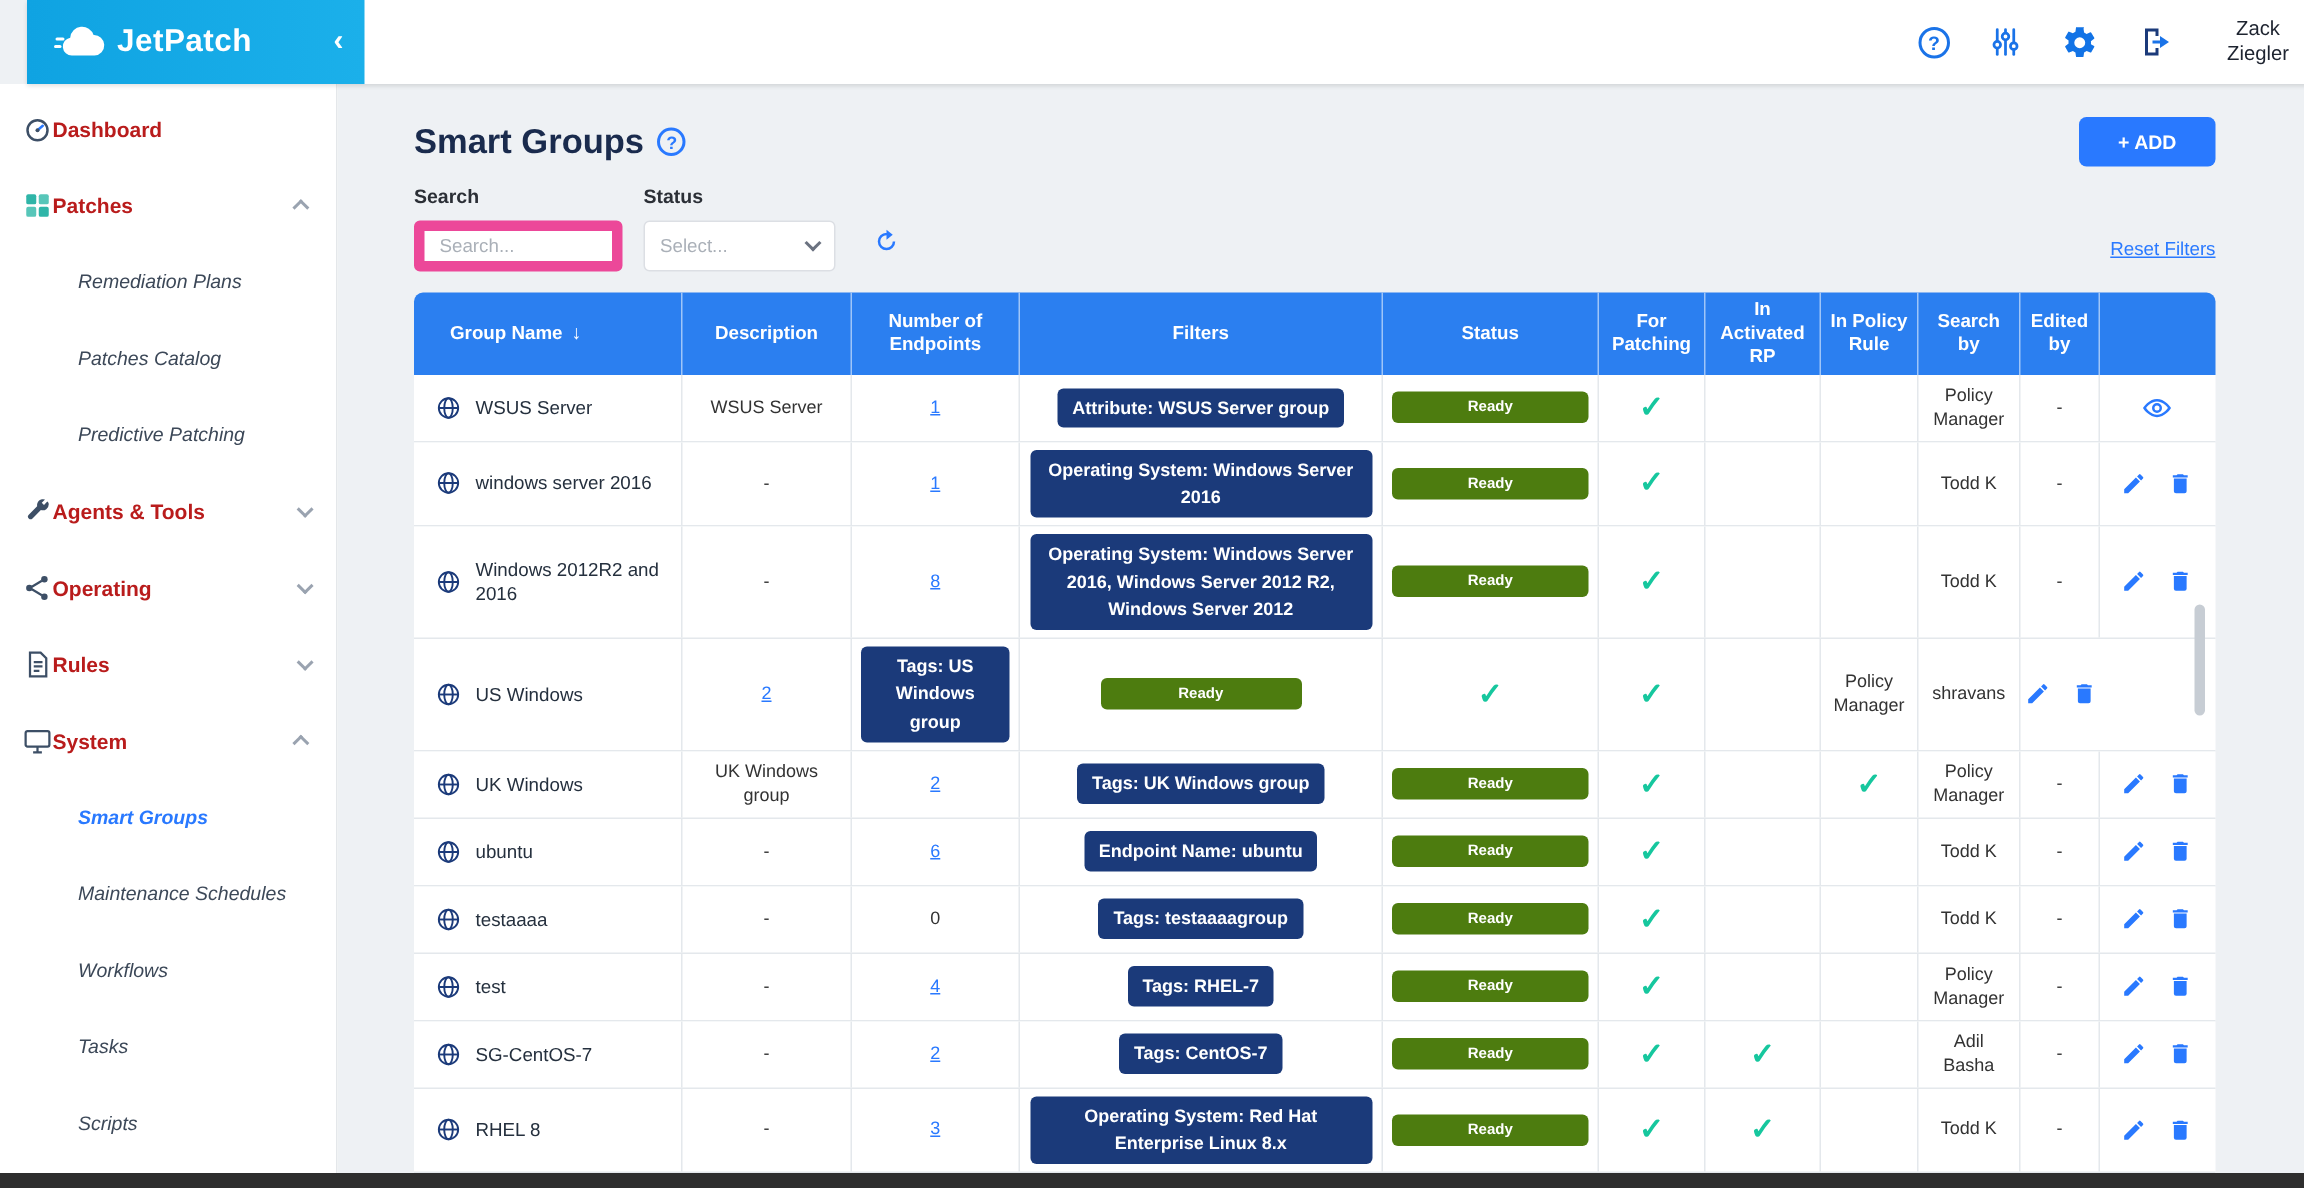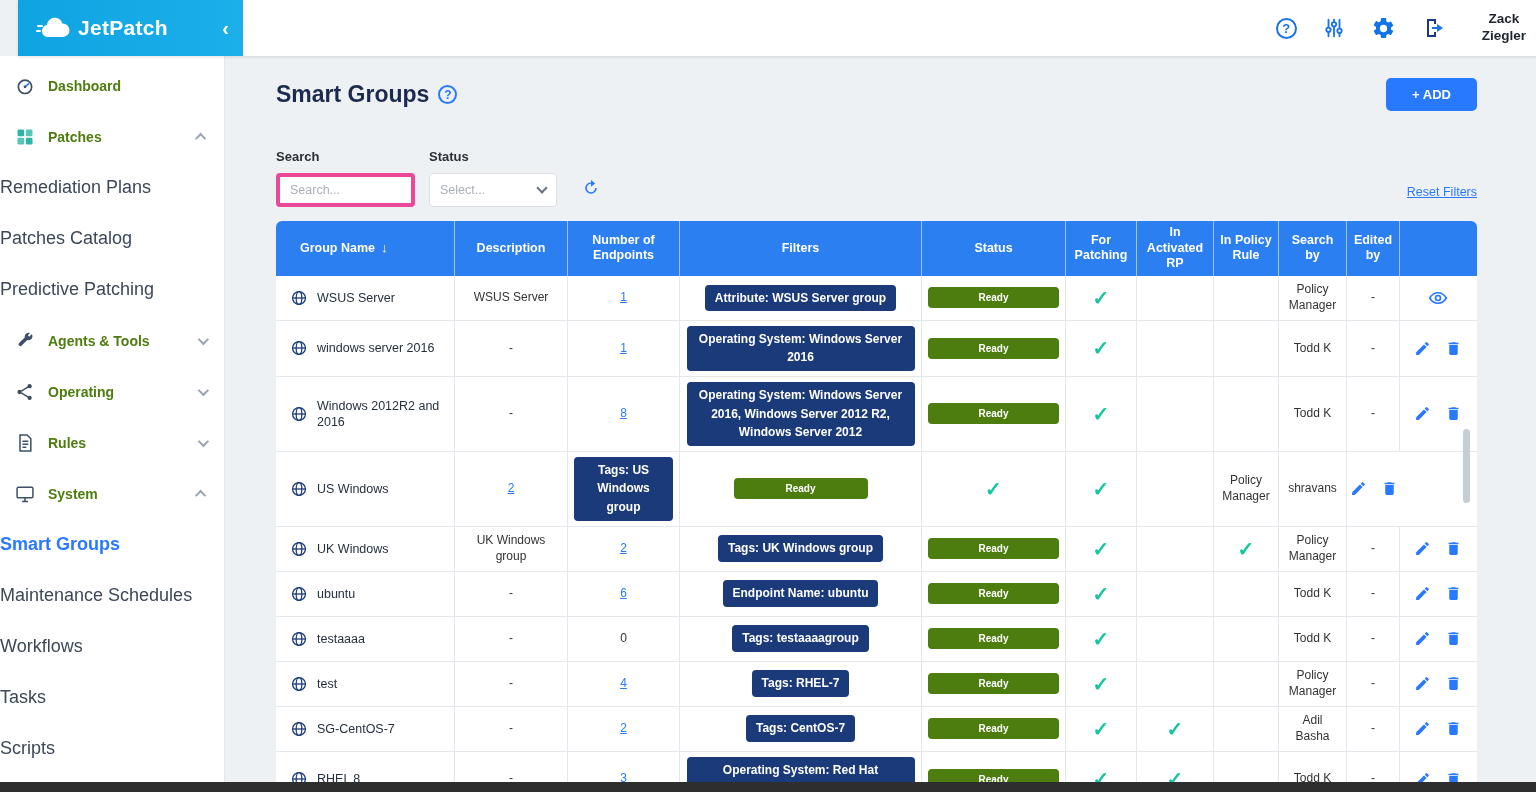"Zack" .user-name { font-weight: 700 -> 400 }
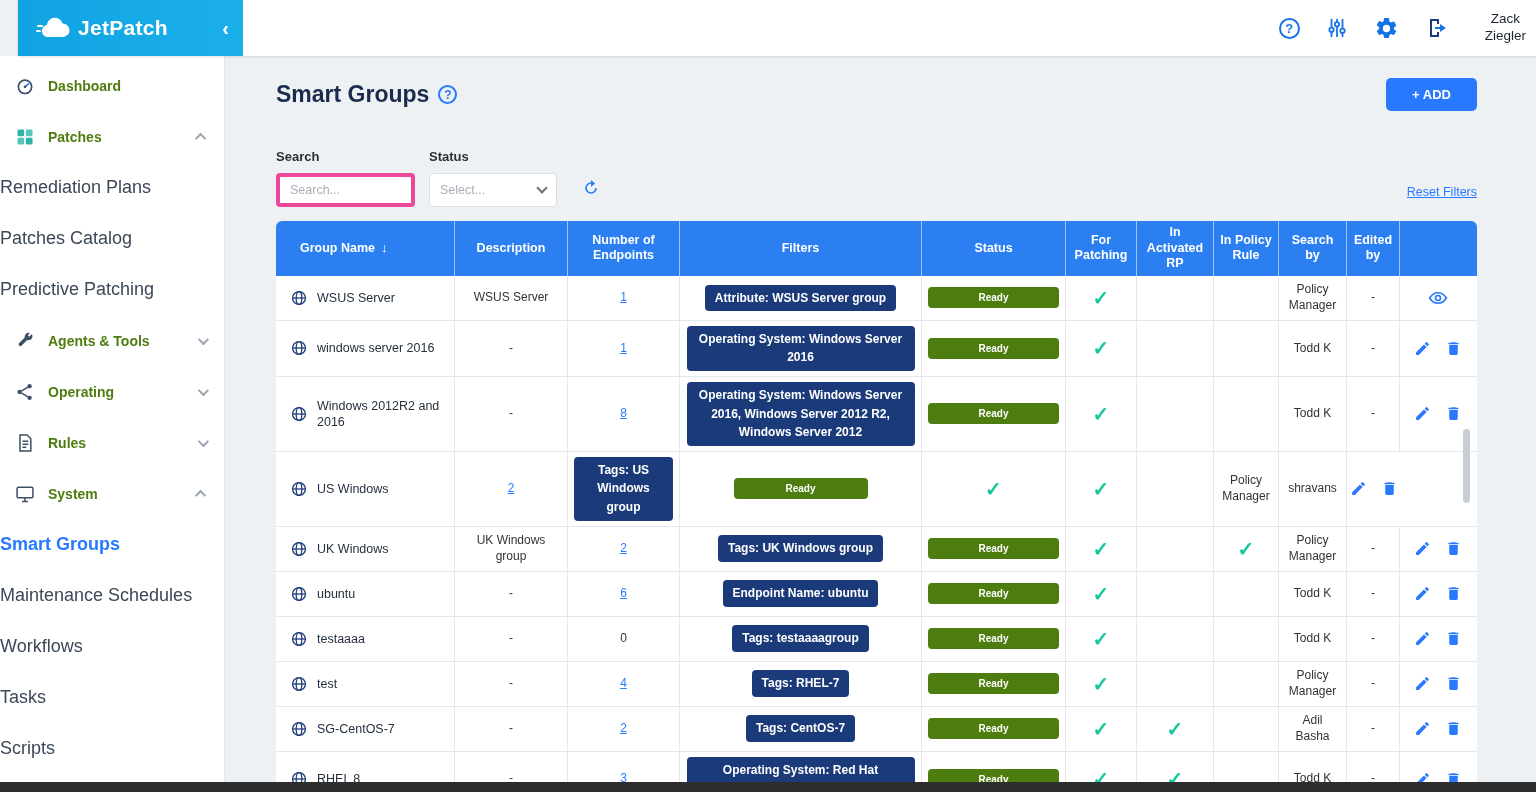"Dashboard" .nav-item { color: #4d7c0f -> #b91c1c; gap: 13px -> none }
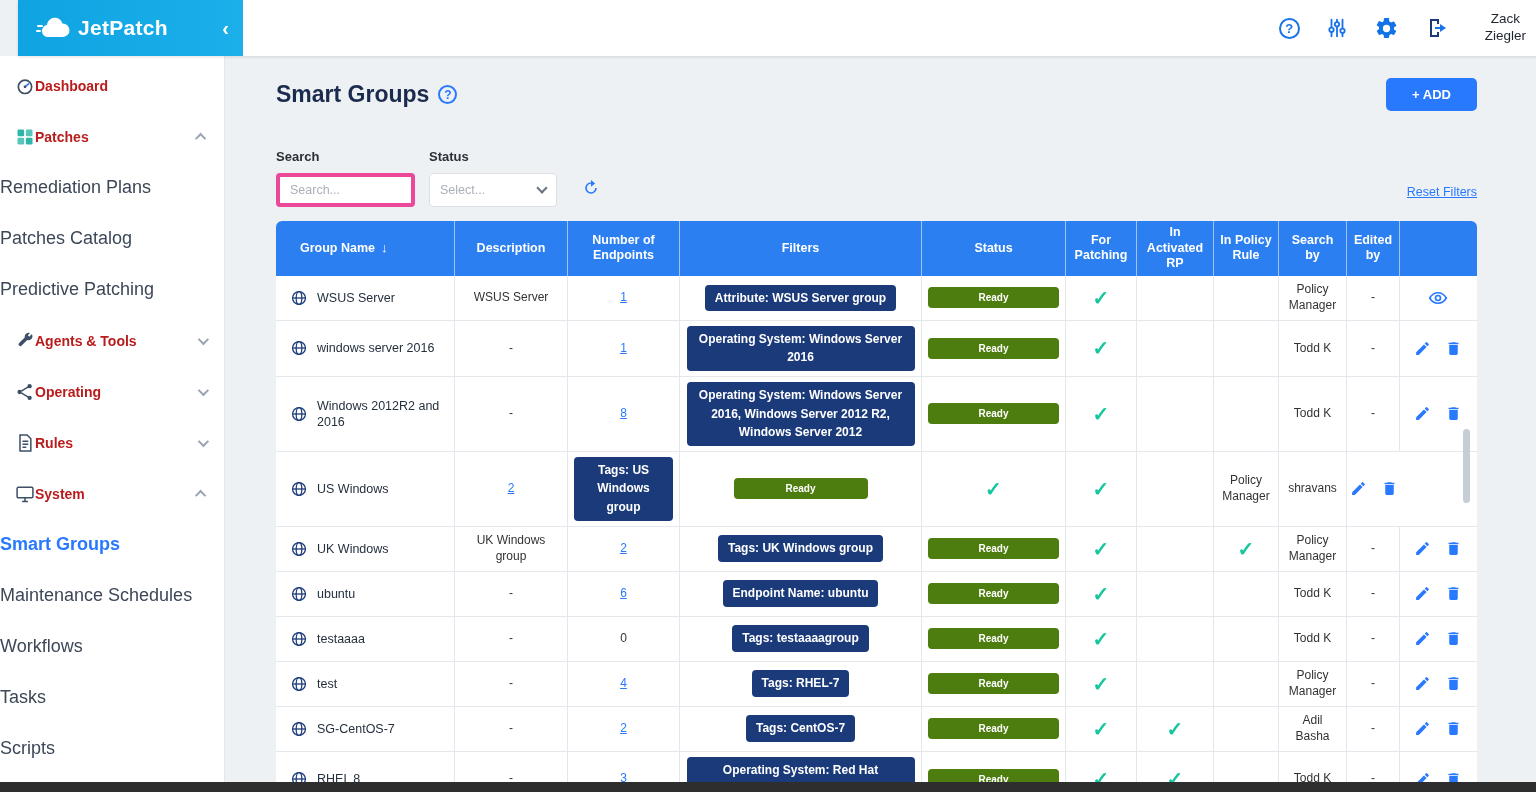"Search" .filters-row { margin-top: 38px -> 12px }
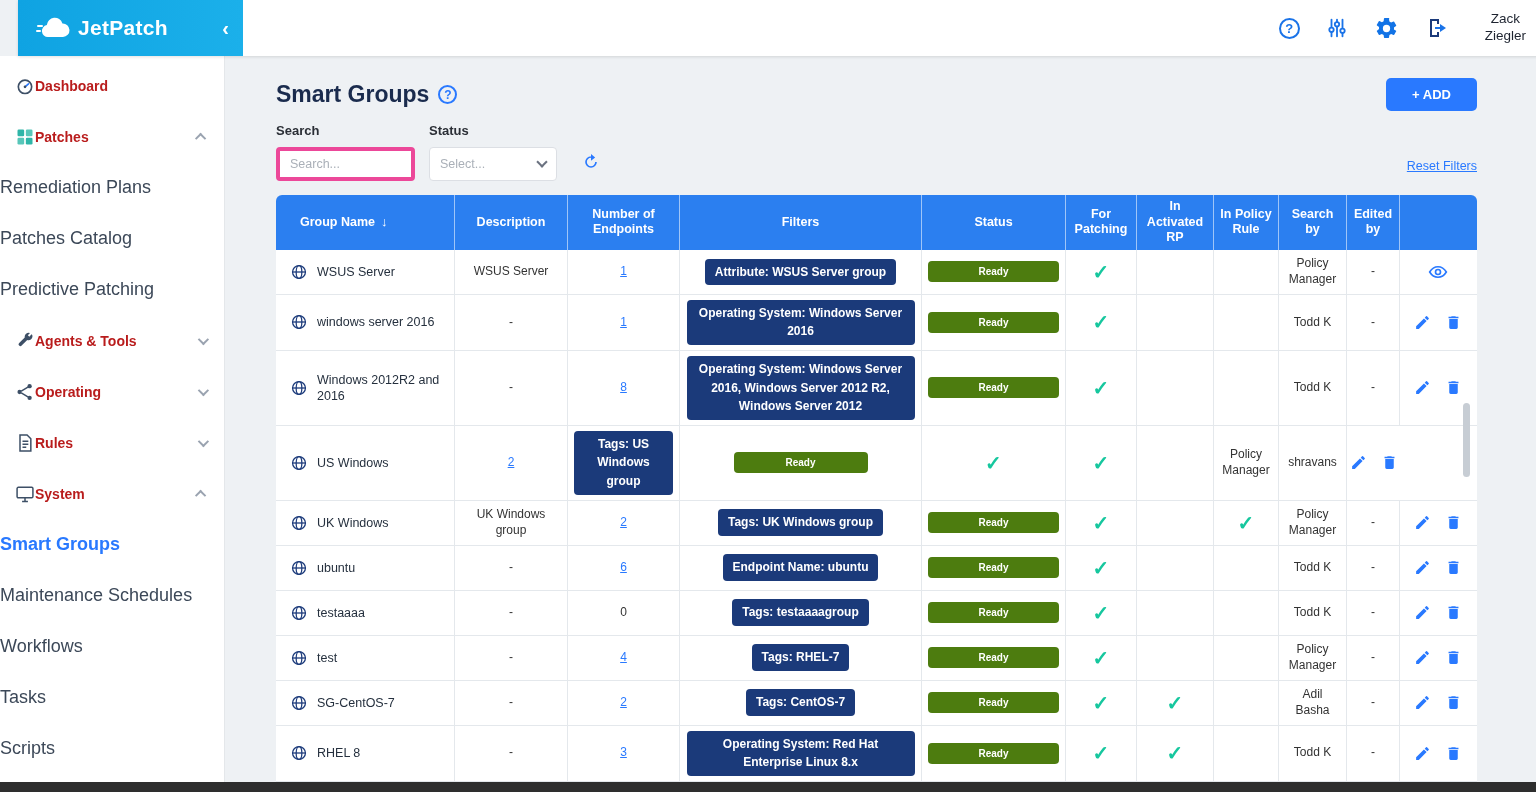"Search..." .search-input { border: 4px solid #ec4899 -> 7px solid #ec4899 }
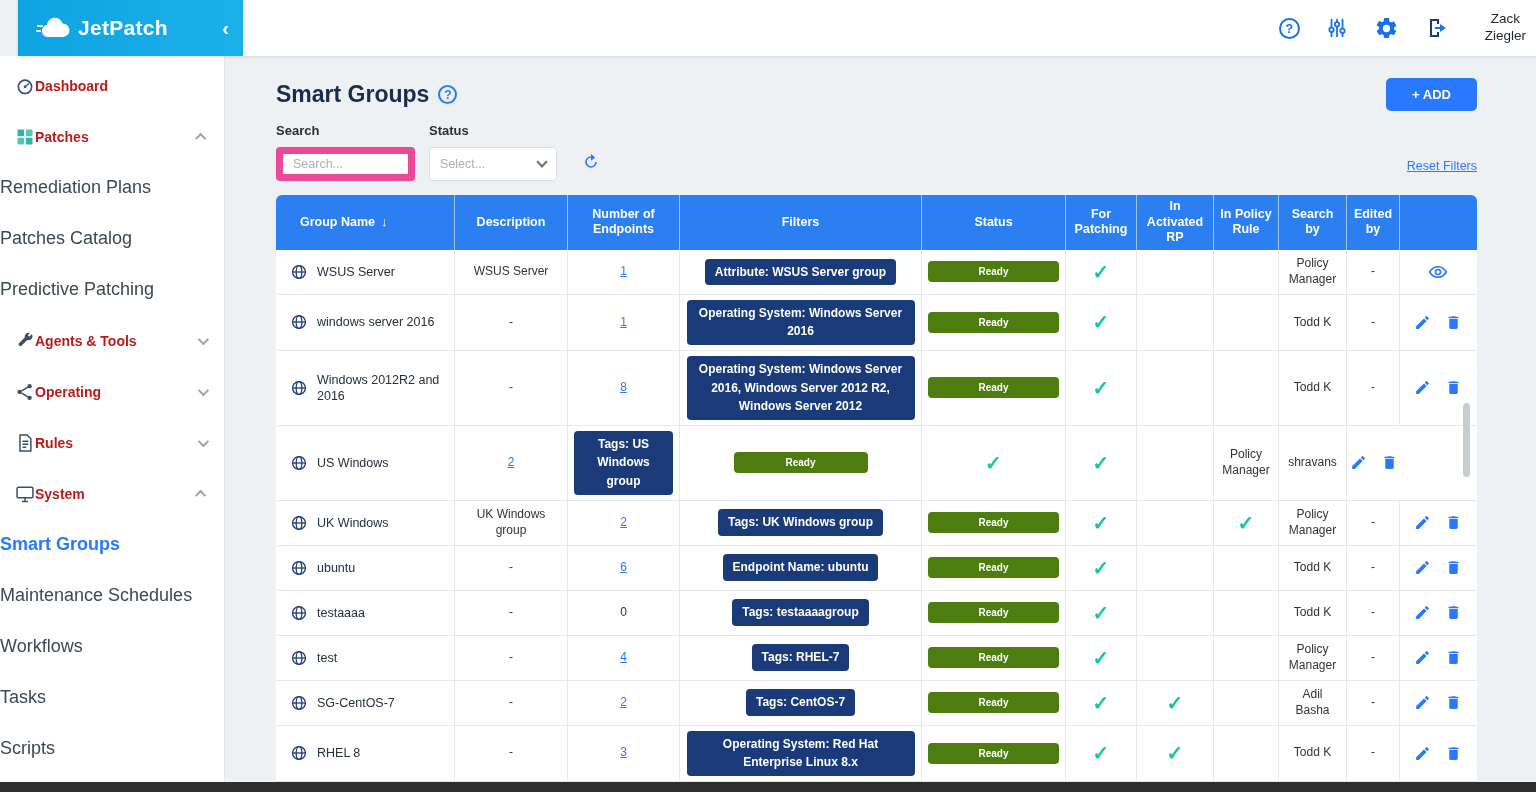"Remediation Plans" .sub-item { font-size: 18px -> 13px; font-style: none -> italic; padding-left: none -> 52px }
